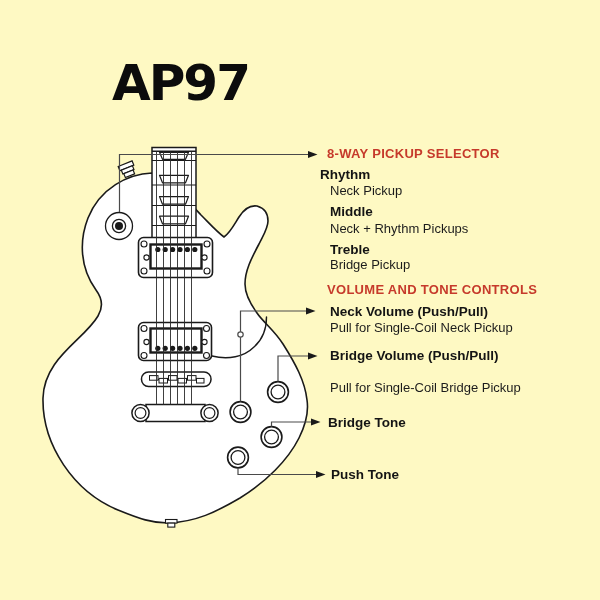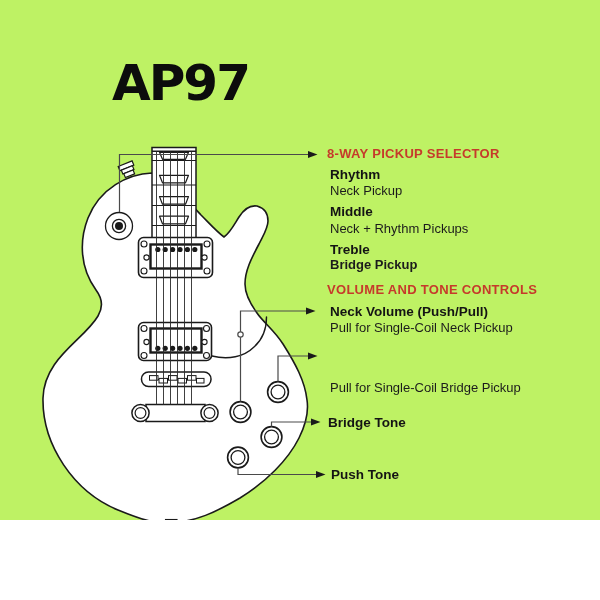"AP97" #stage { background: #bef264 -> #fef9c3; height: 520px -> 600px }
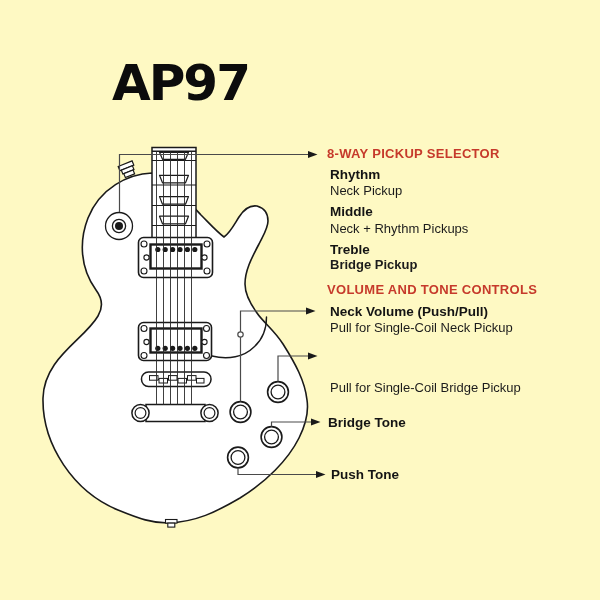"Rhythm" div.lbl { left: 330px -> 320px }
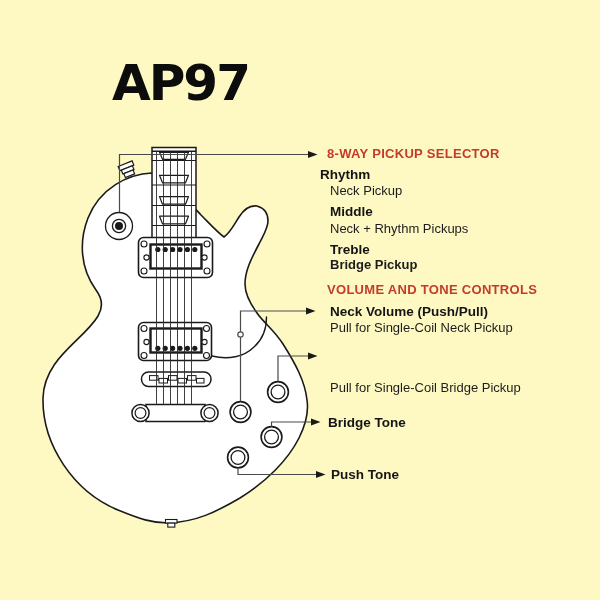"Bridge Pickup" div.lbl { font-weight: bold -> none }
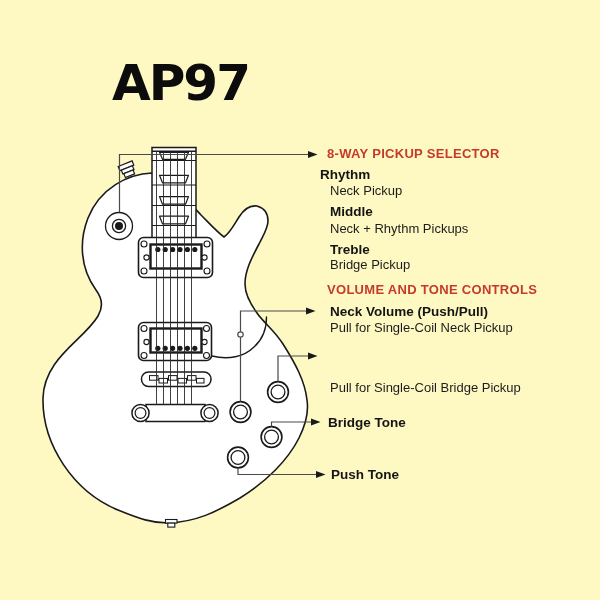"Bridge Volume (Push/Pull)" div.lbl { html: none -> <div>Bridge Volume (Push/Pull)</div> }
